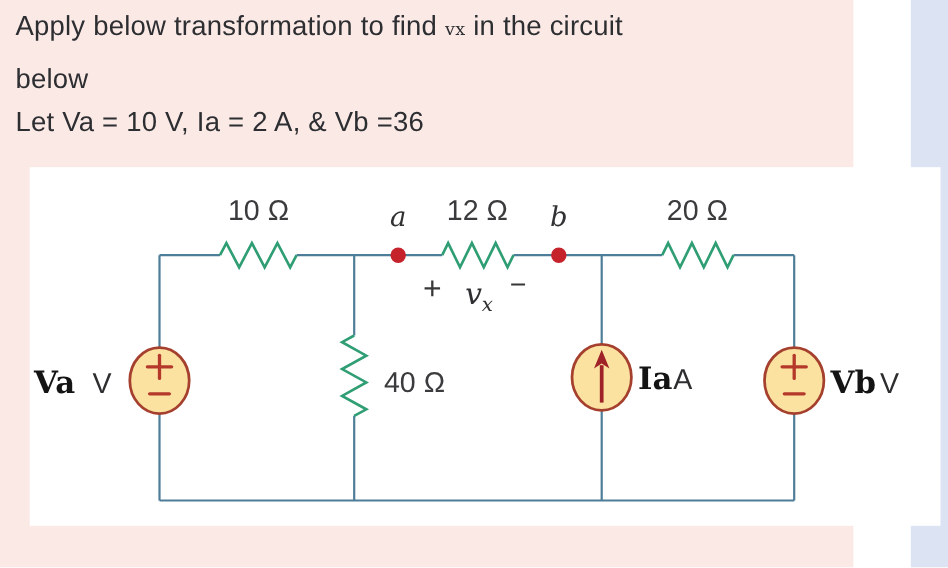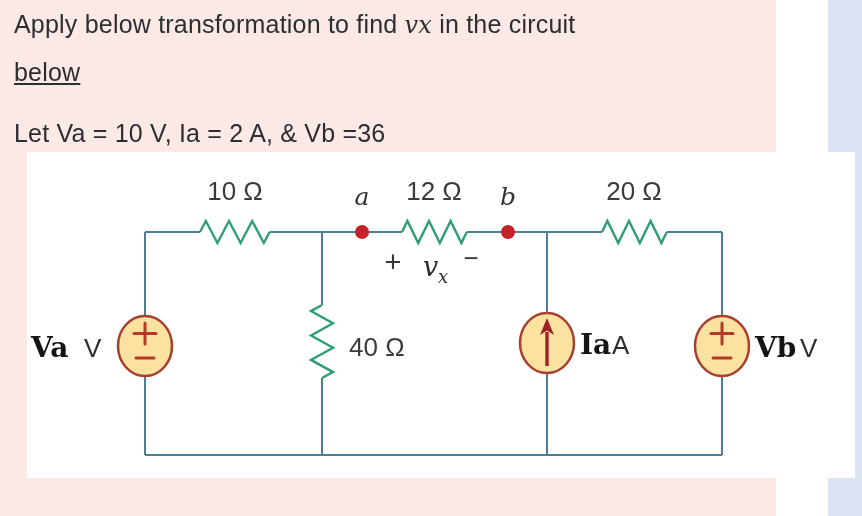"vx" .math-v { font-size: 24px -> 16px; font-style: italic -> none }
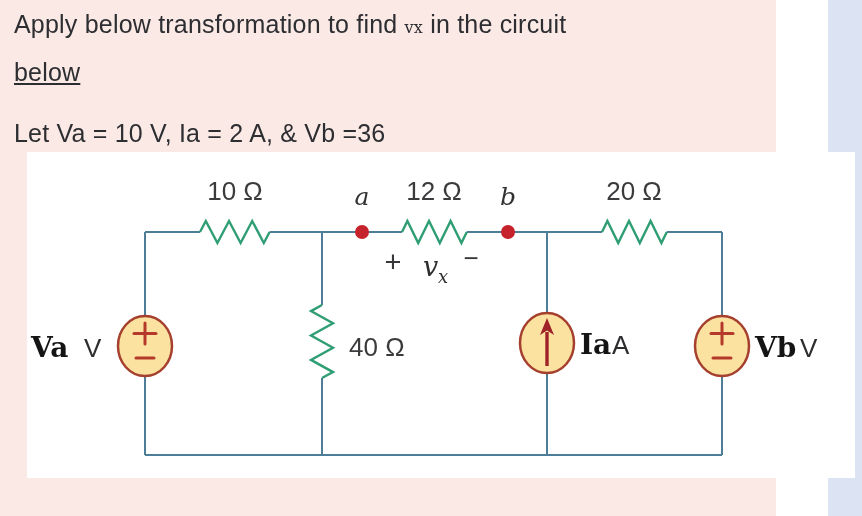"below" .q2 { text-decoration: underline -> none }
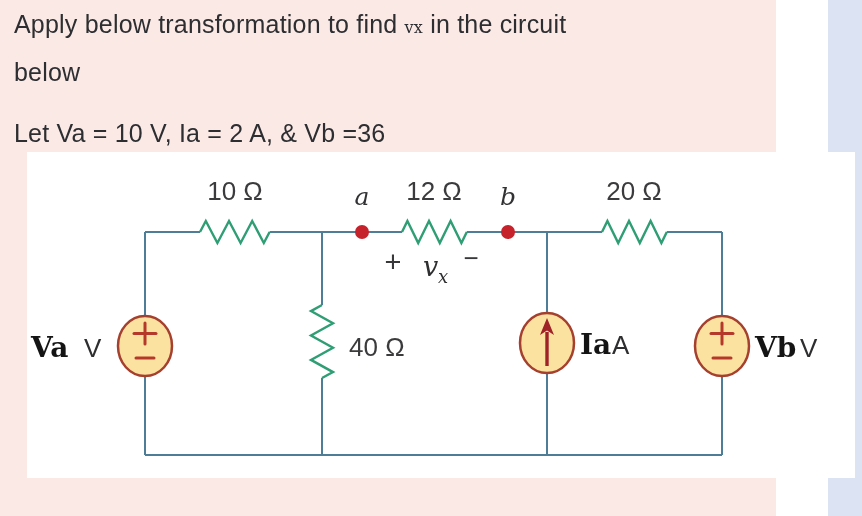"Let Va = 10 V," .q3 { top: 119px -> 97px }
